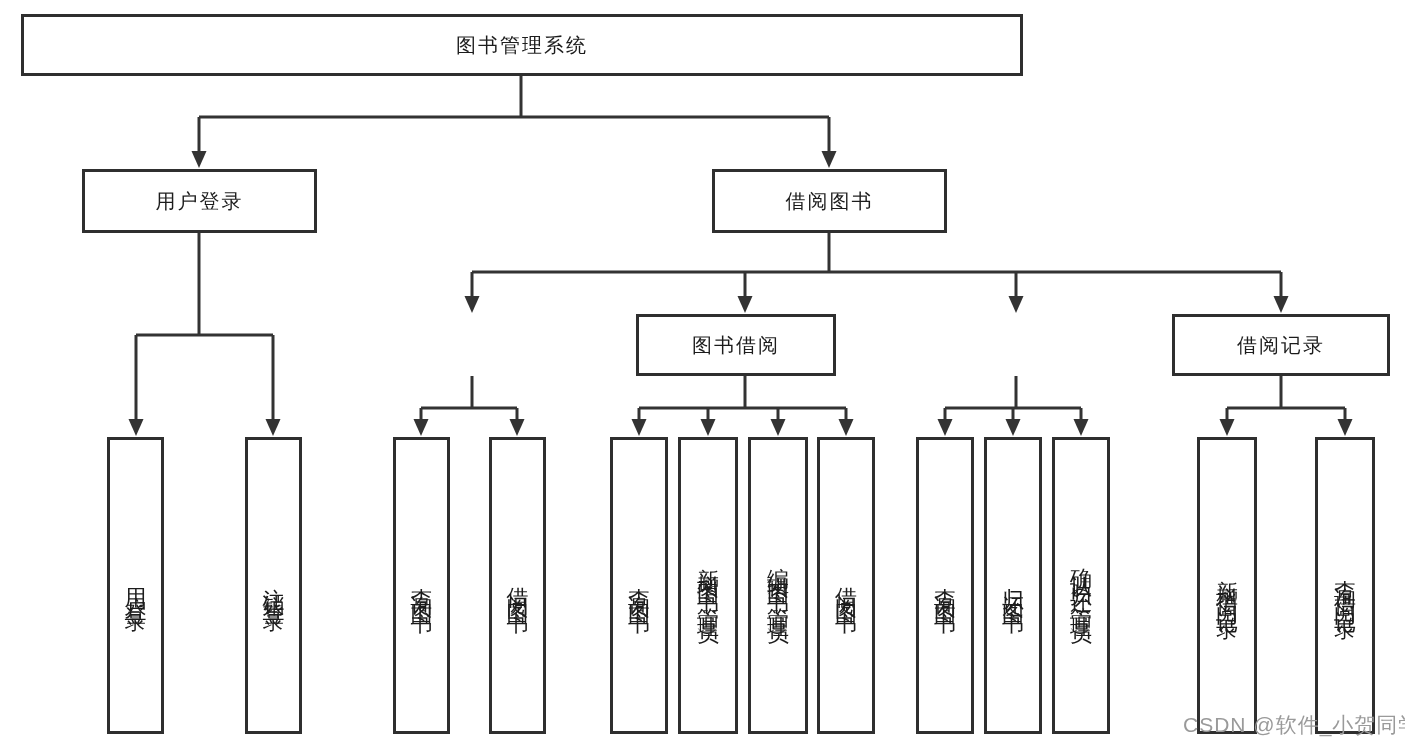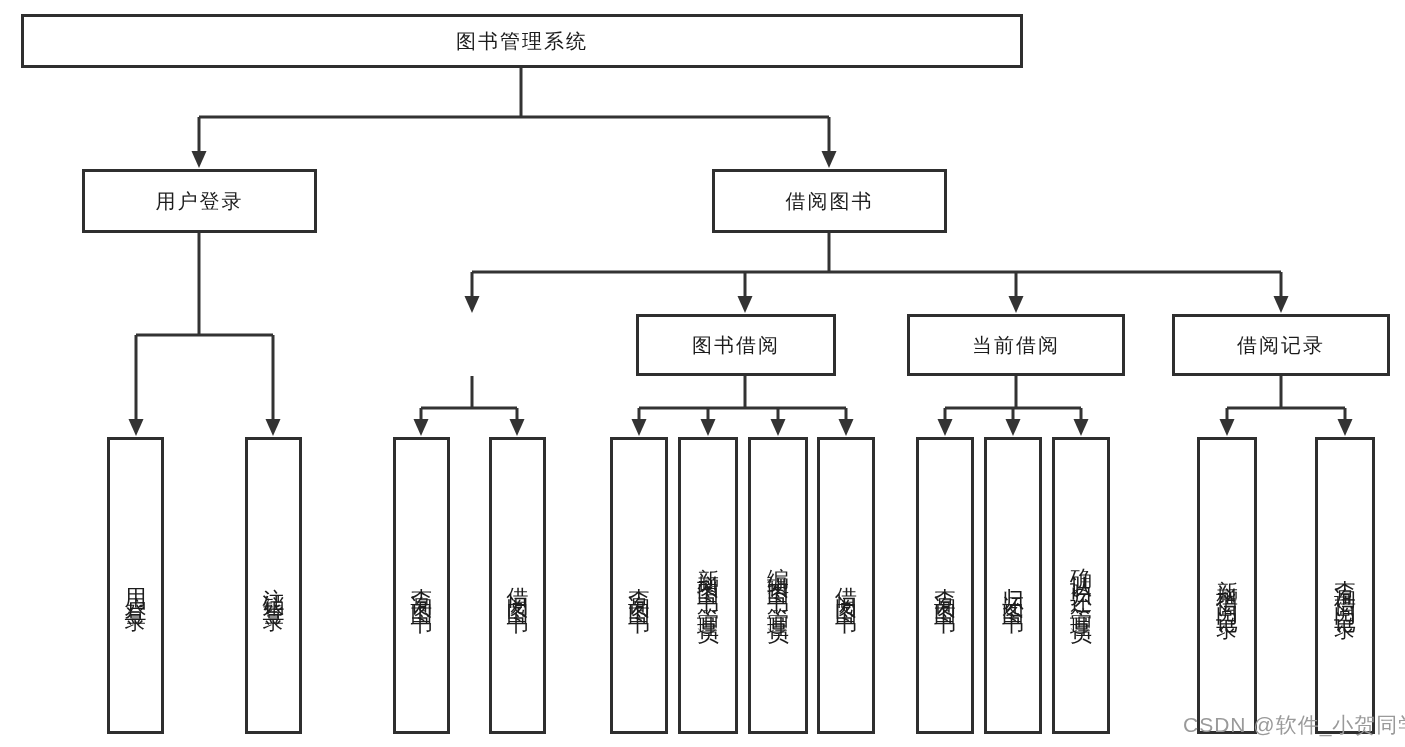"图书管理系统" div.box { height: 54px -> 62px }
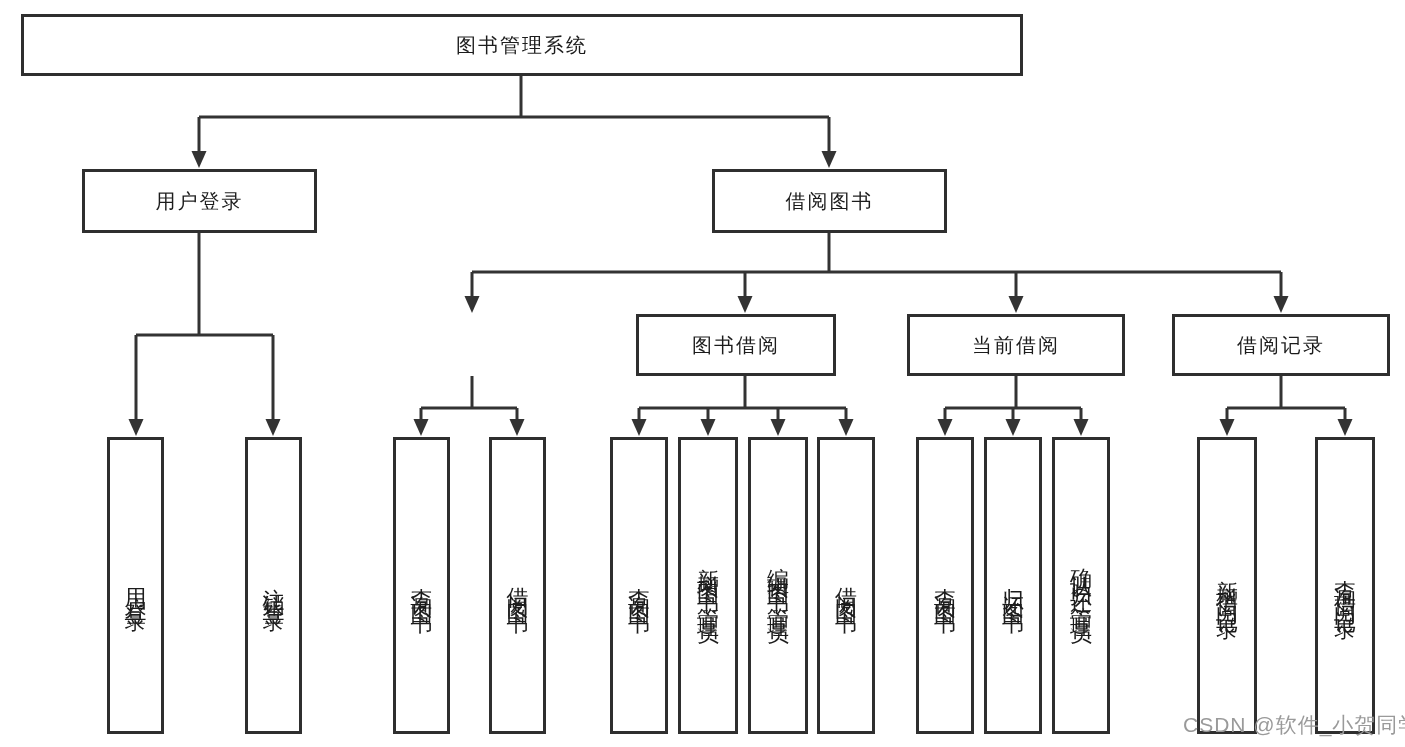"当前借阅" div.box { html: <div> <span>当前借阅</span> </div> -> none }
